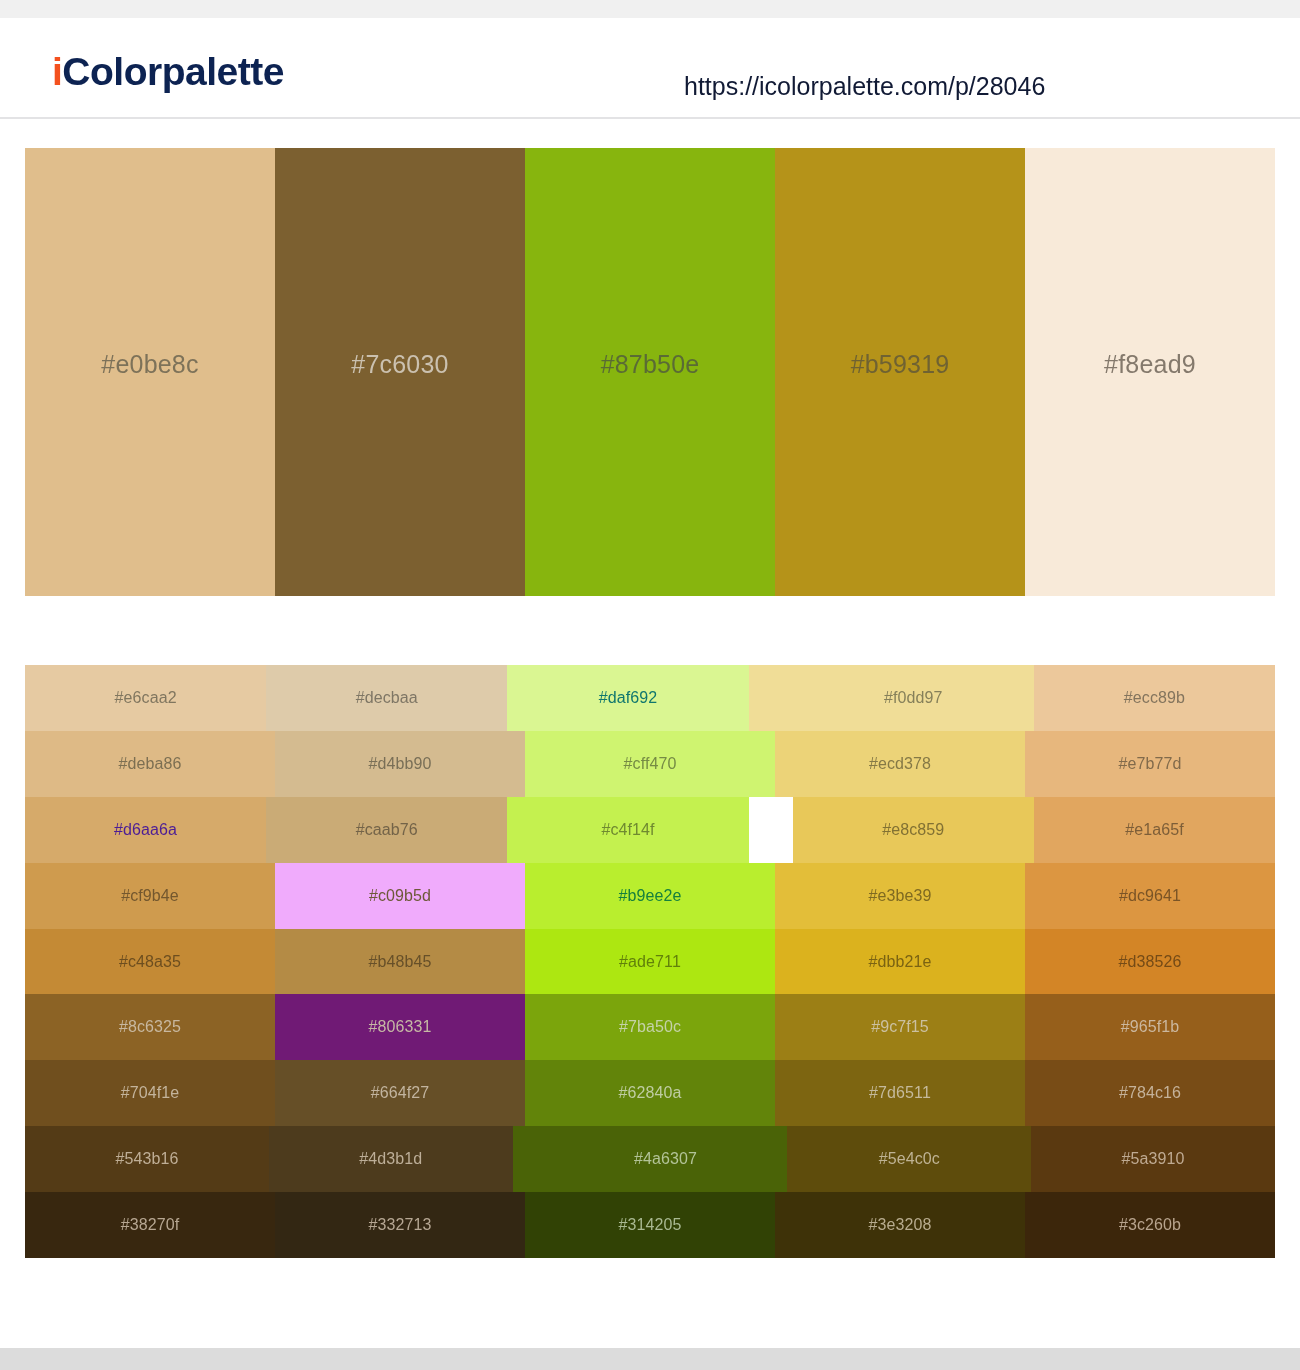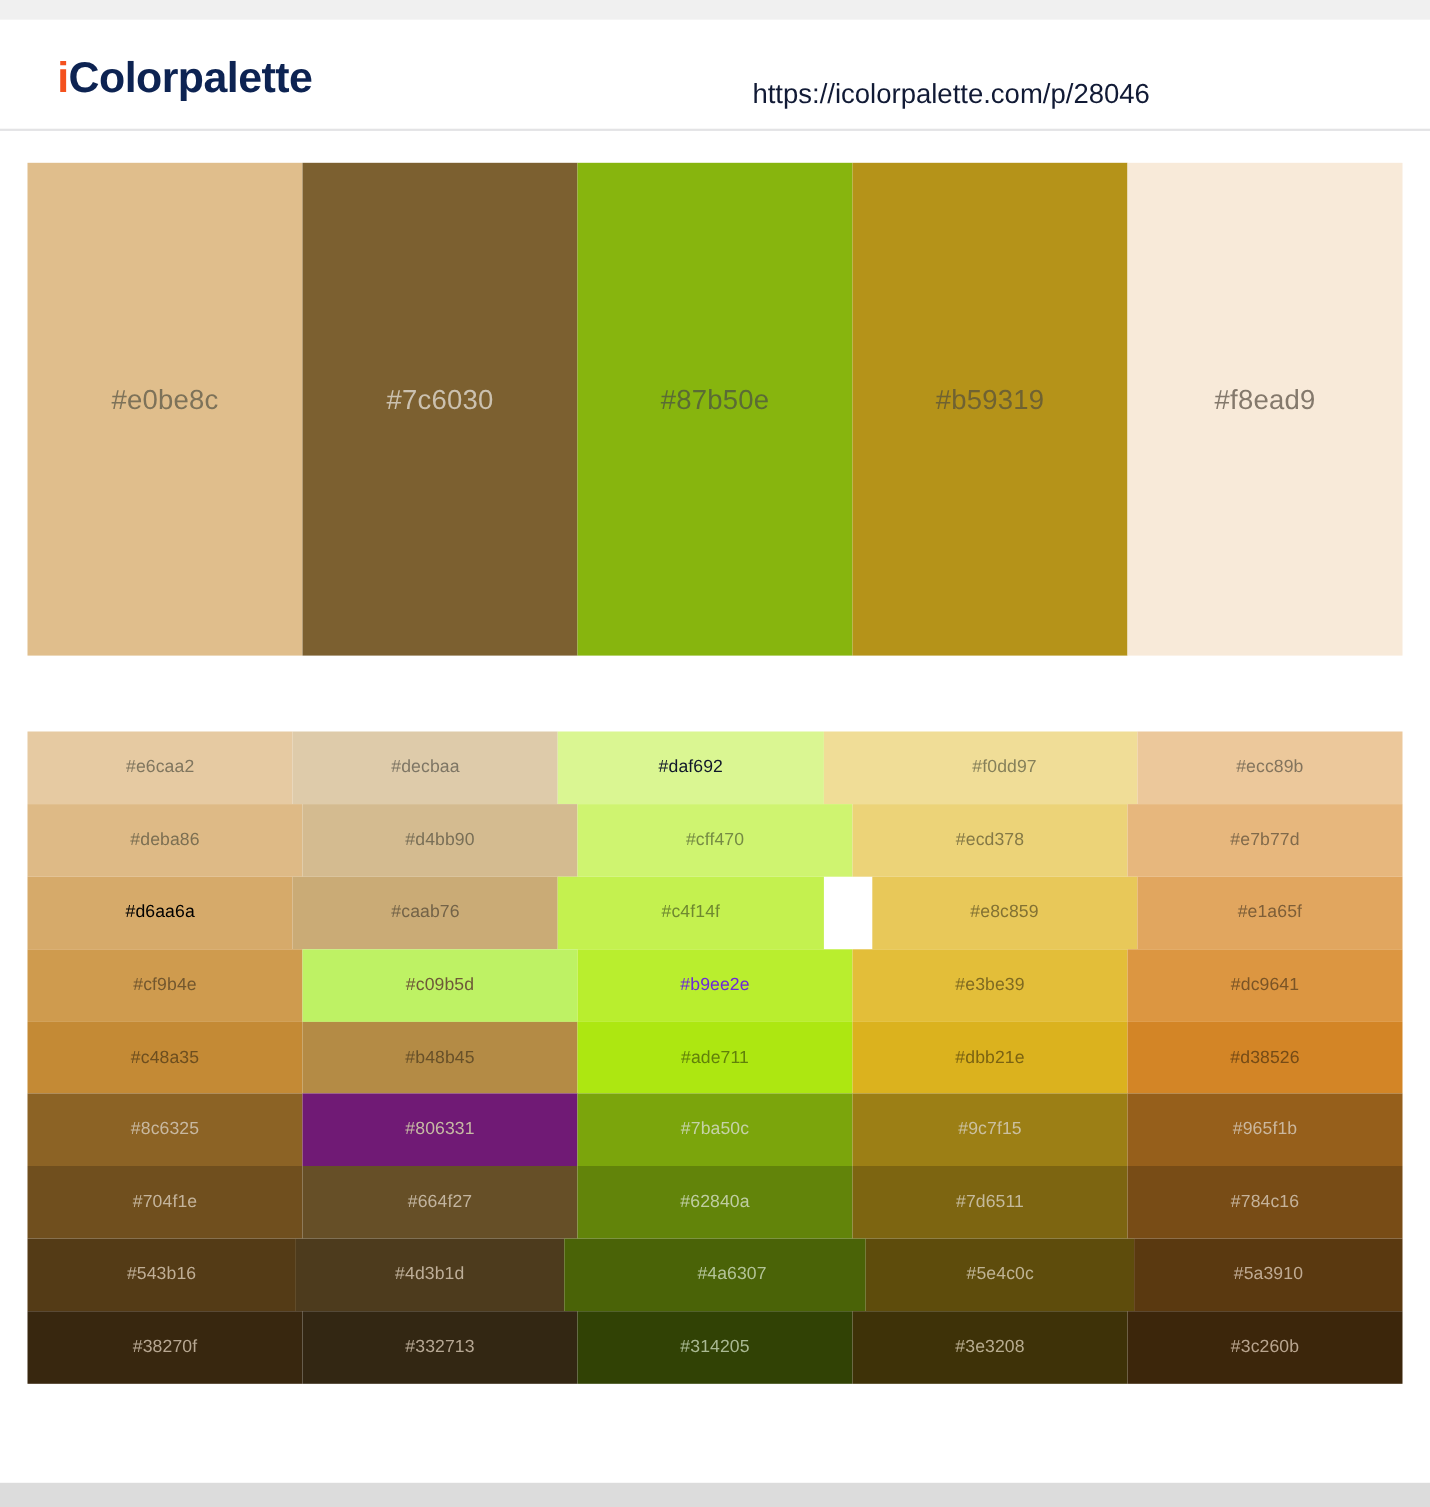"#daf692" div.shade-cell { color: #0f172a -> #0f766e }
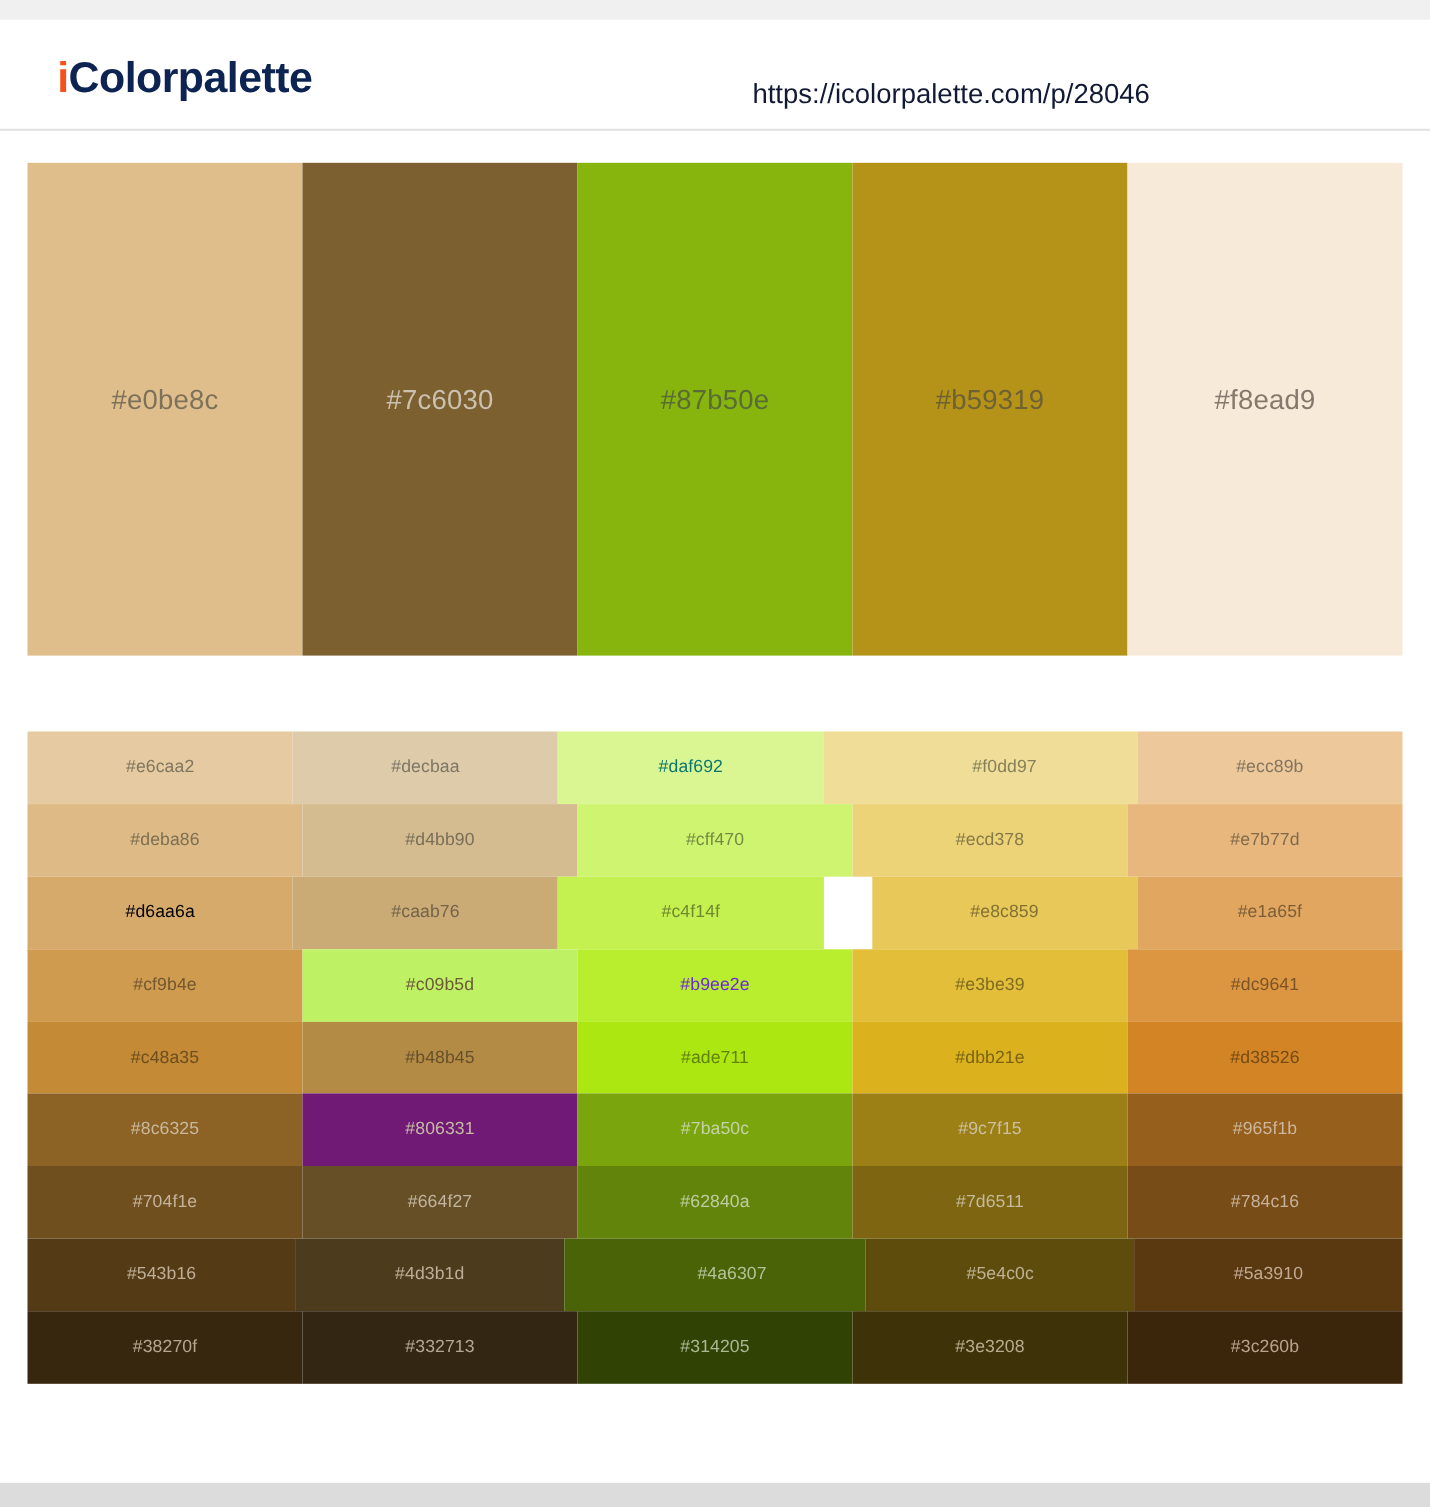"#d6aa6a" div.shade-cell { color: #000000 -> #4c1d95 }
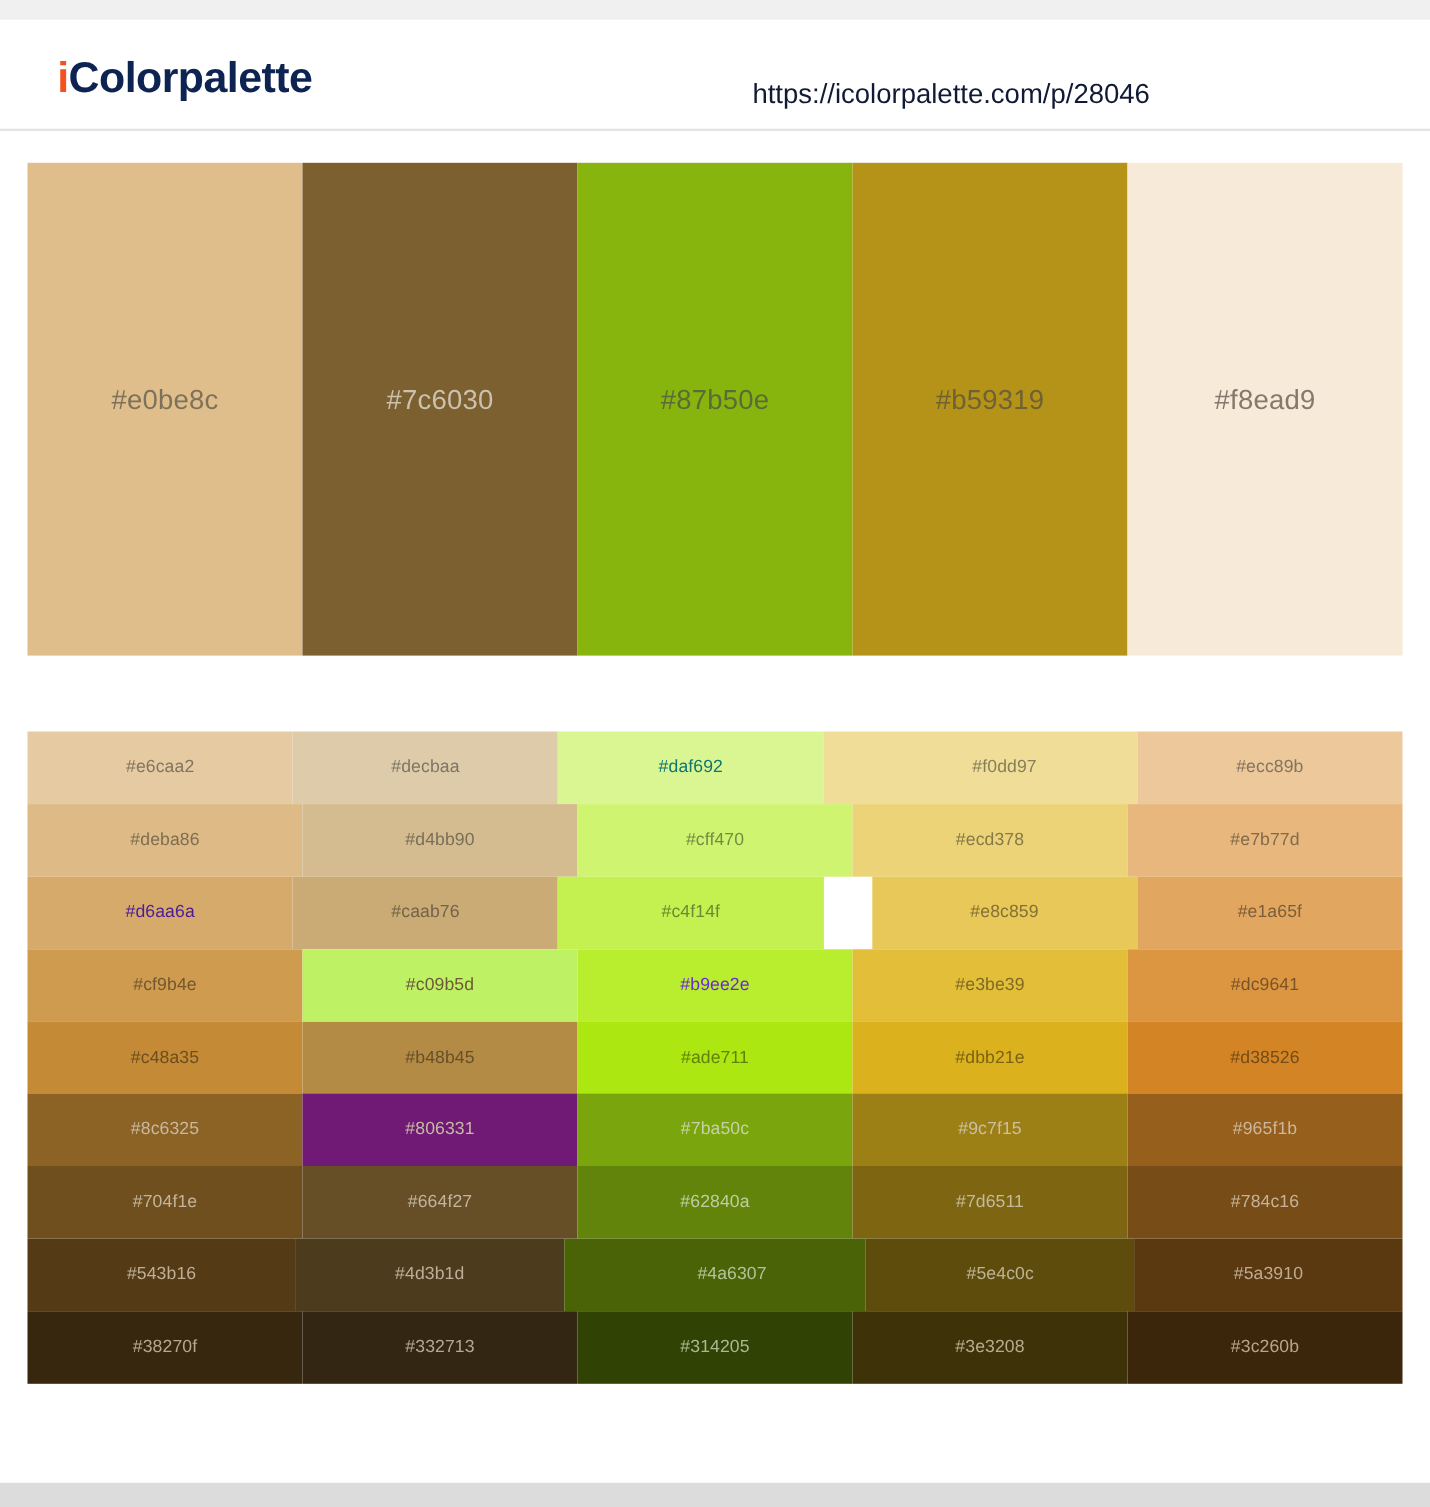"#c09b5d" div.shade-cell { background: #bef264 -> #f0abfc }
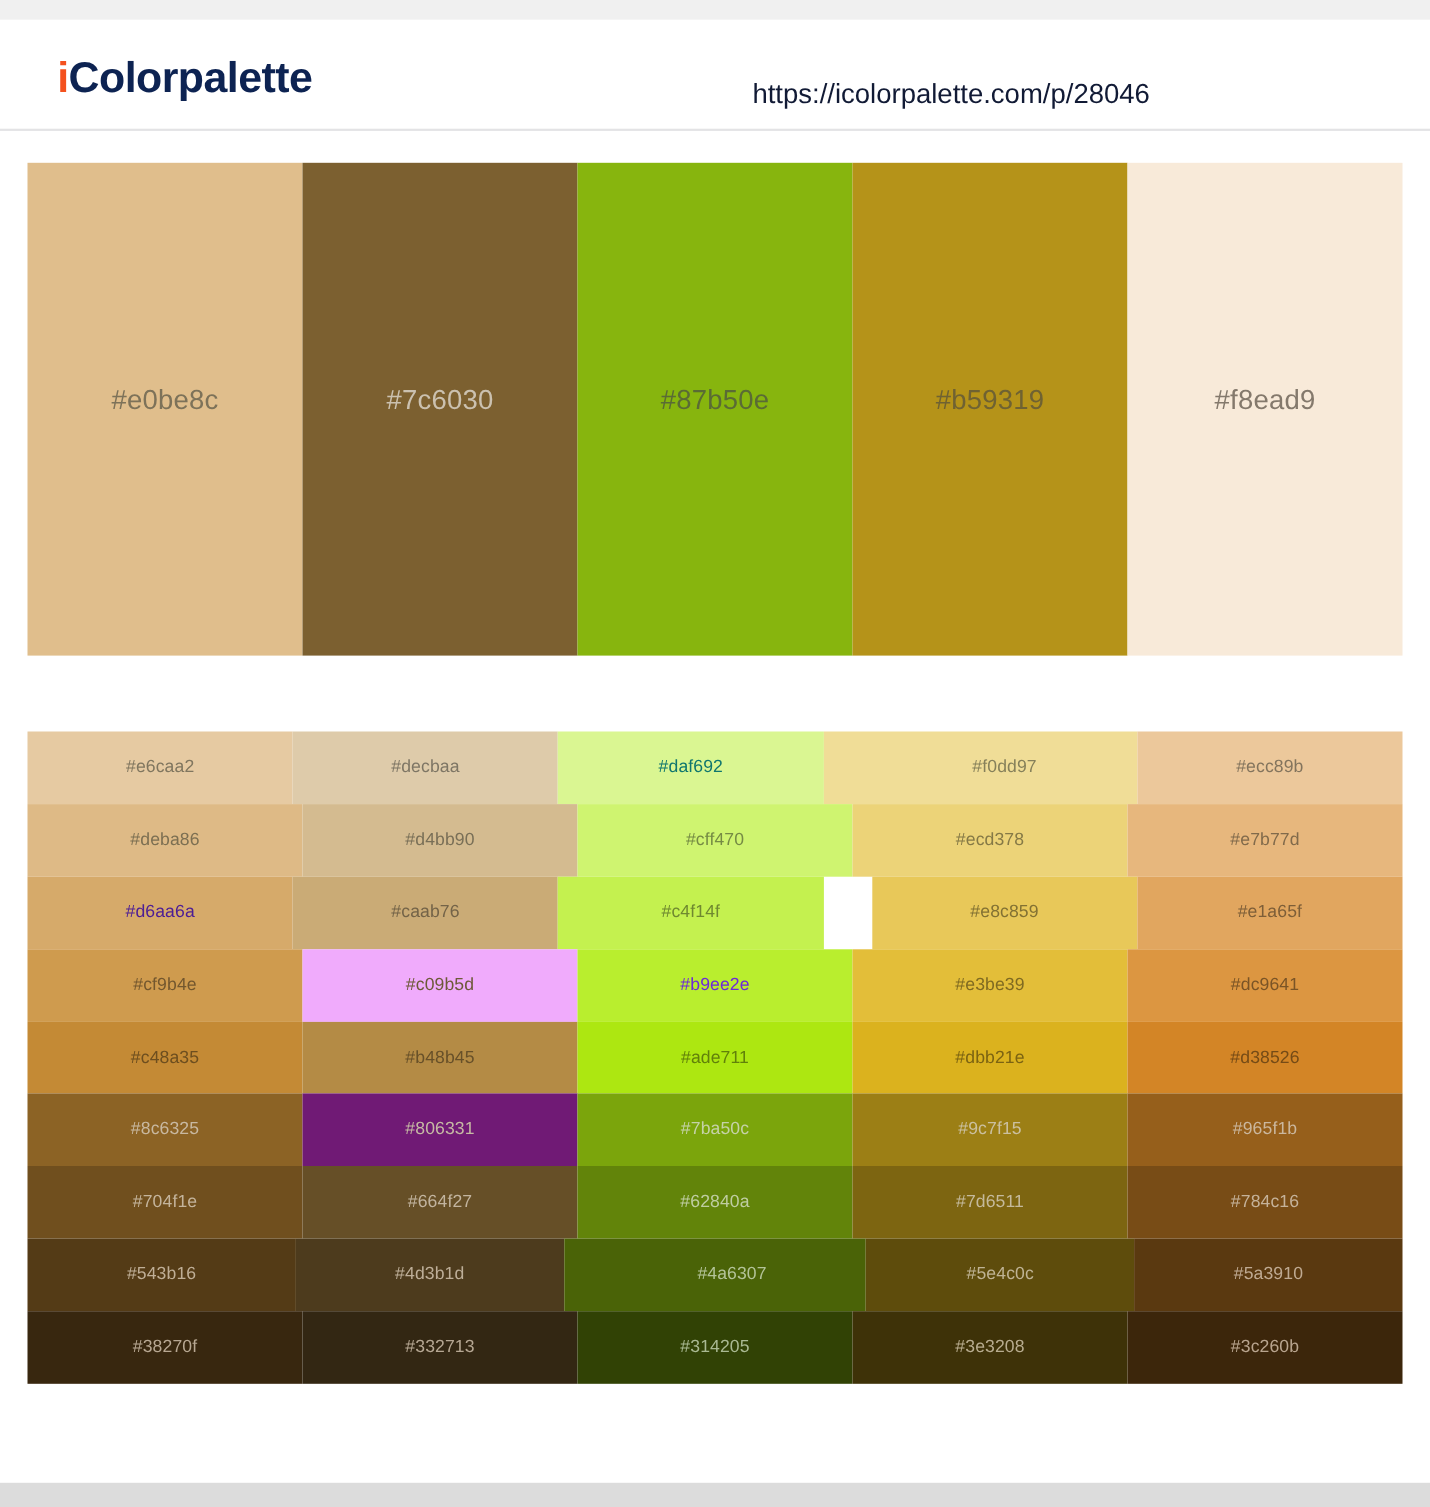"#b9ee2e" div.shade-cell { color: #6d28d9 -> #15803d }
